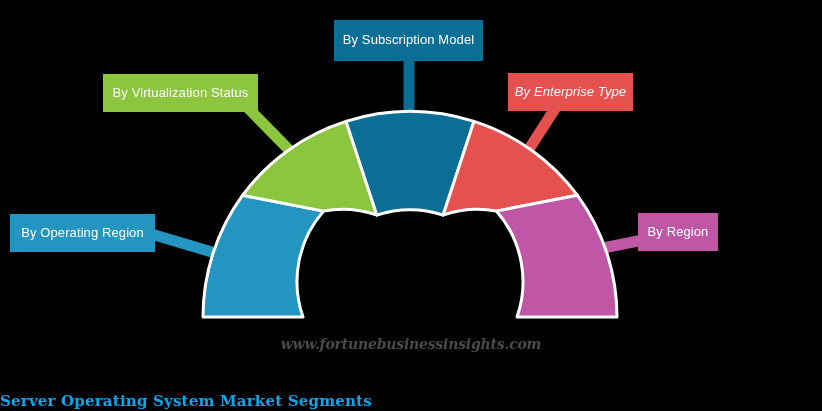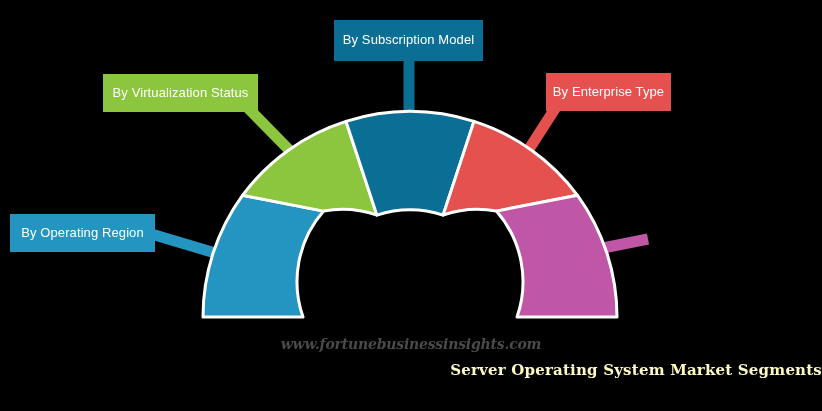"By Enterprise Type" #cl-enterprise { font-style: none -> italic; left: 546px -> 508px }
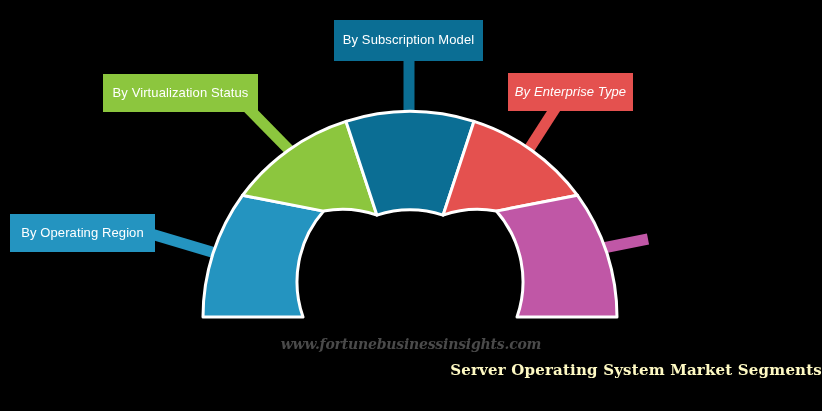"By Region" div.callout { html: none -> <div> <span>By Region</span> </div> }
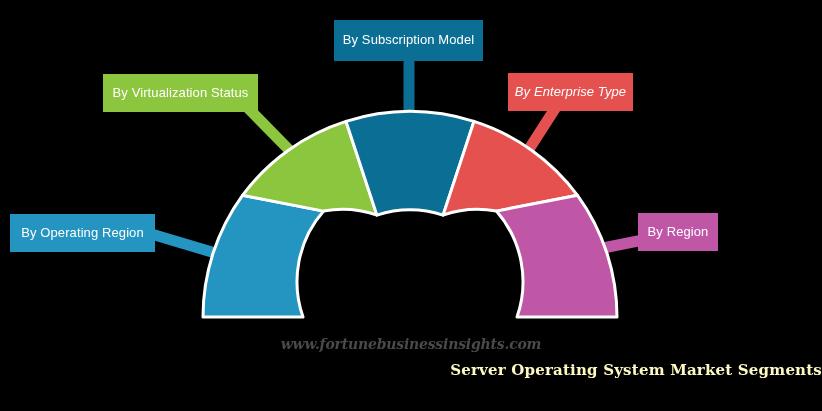"Server Operating System Market Segments" #chart-title { color: #fef9c3 -> #0ea5e9; text-align: right -> left; top: 361px -> 392px }
